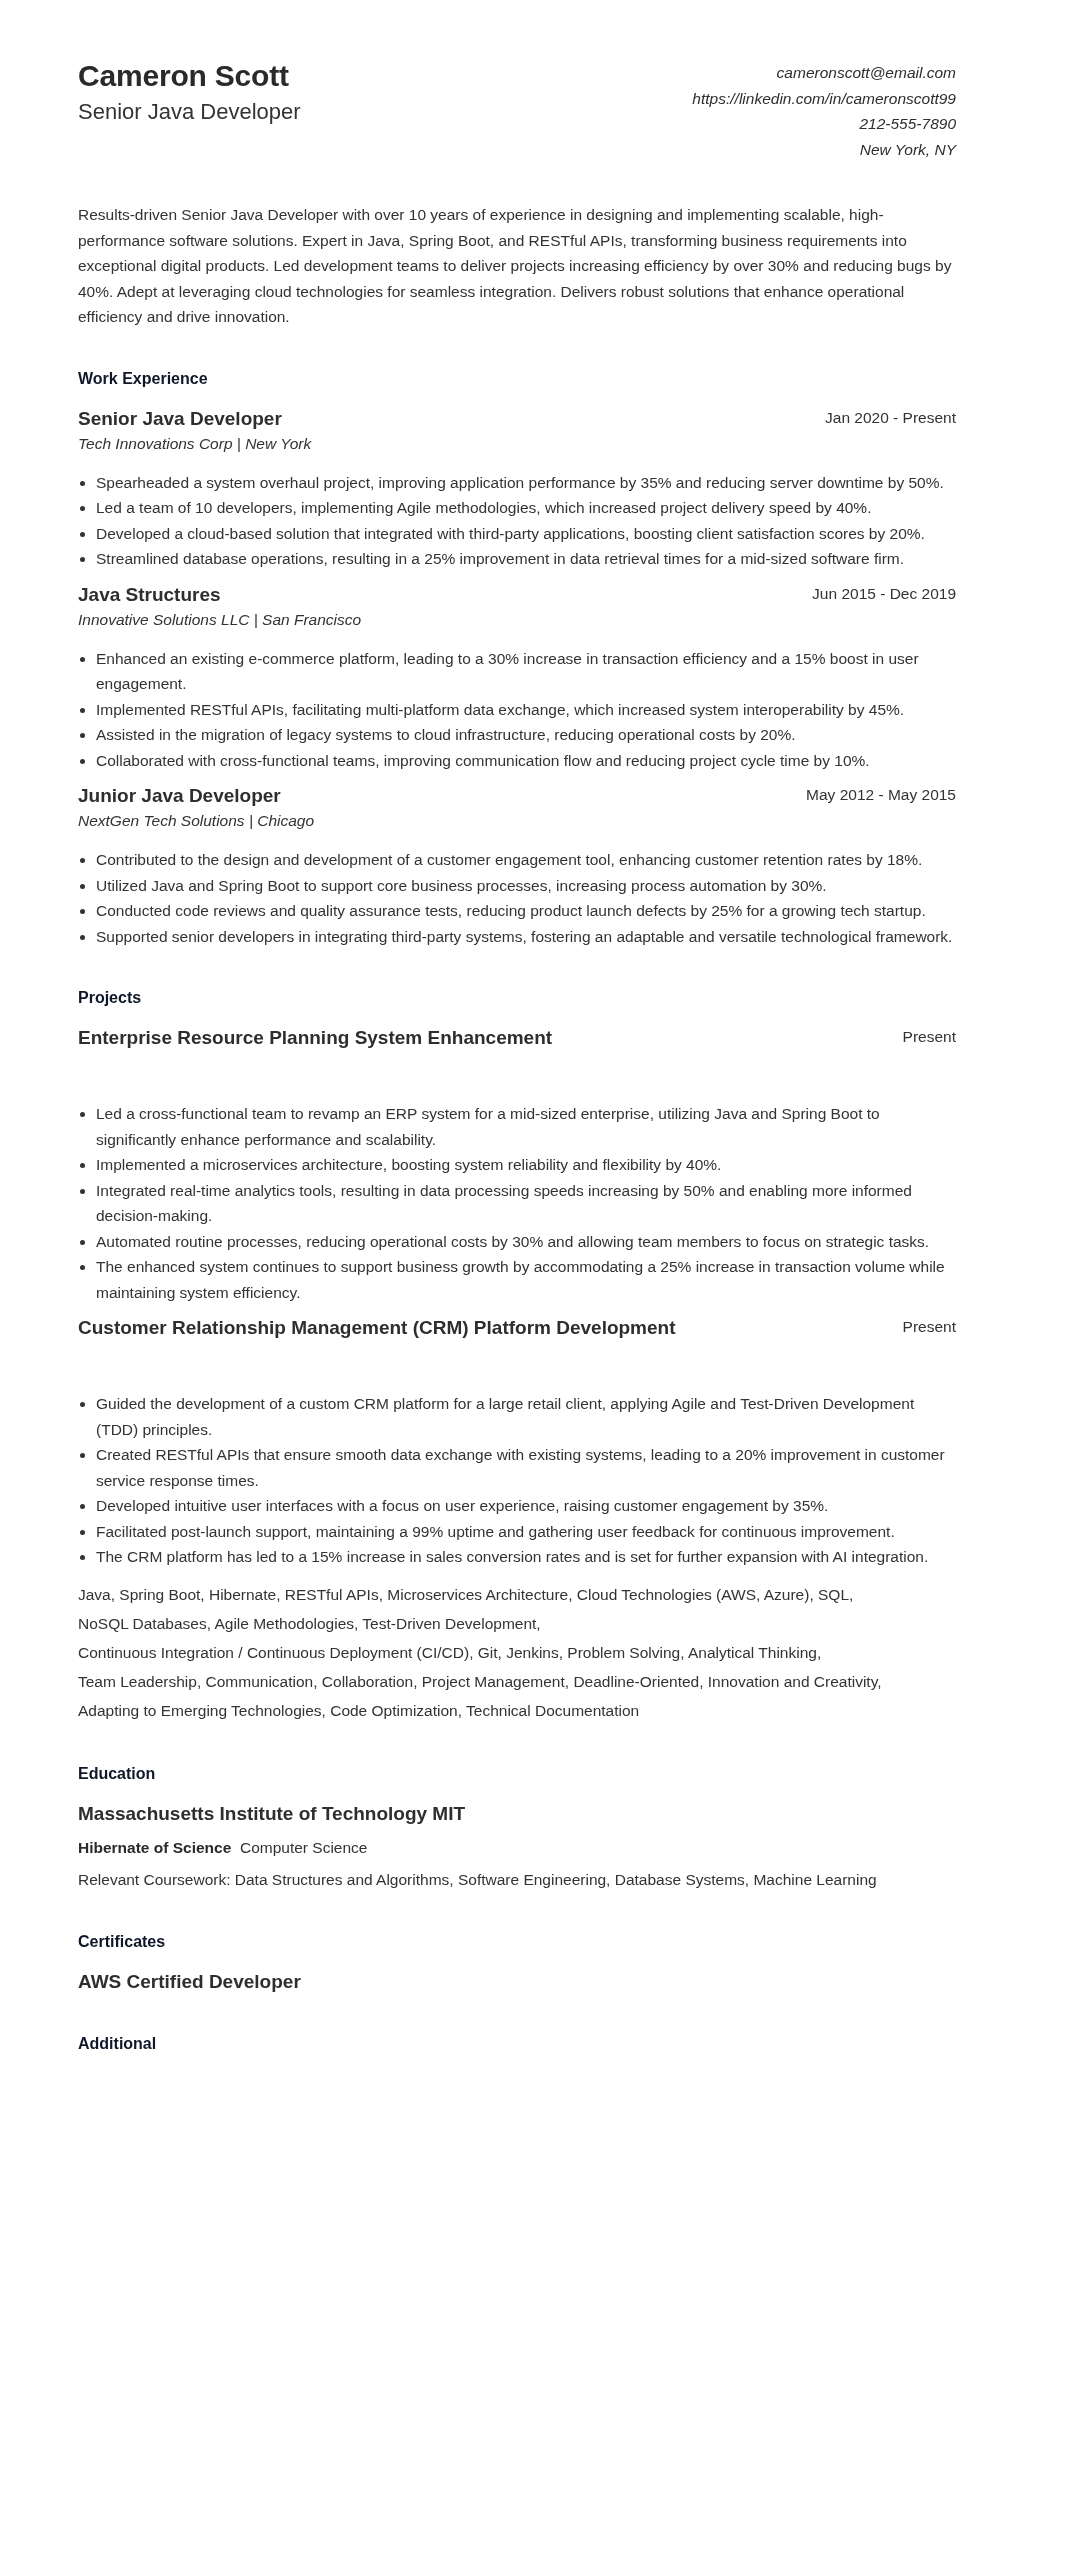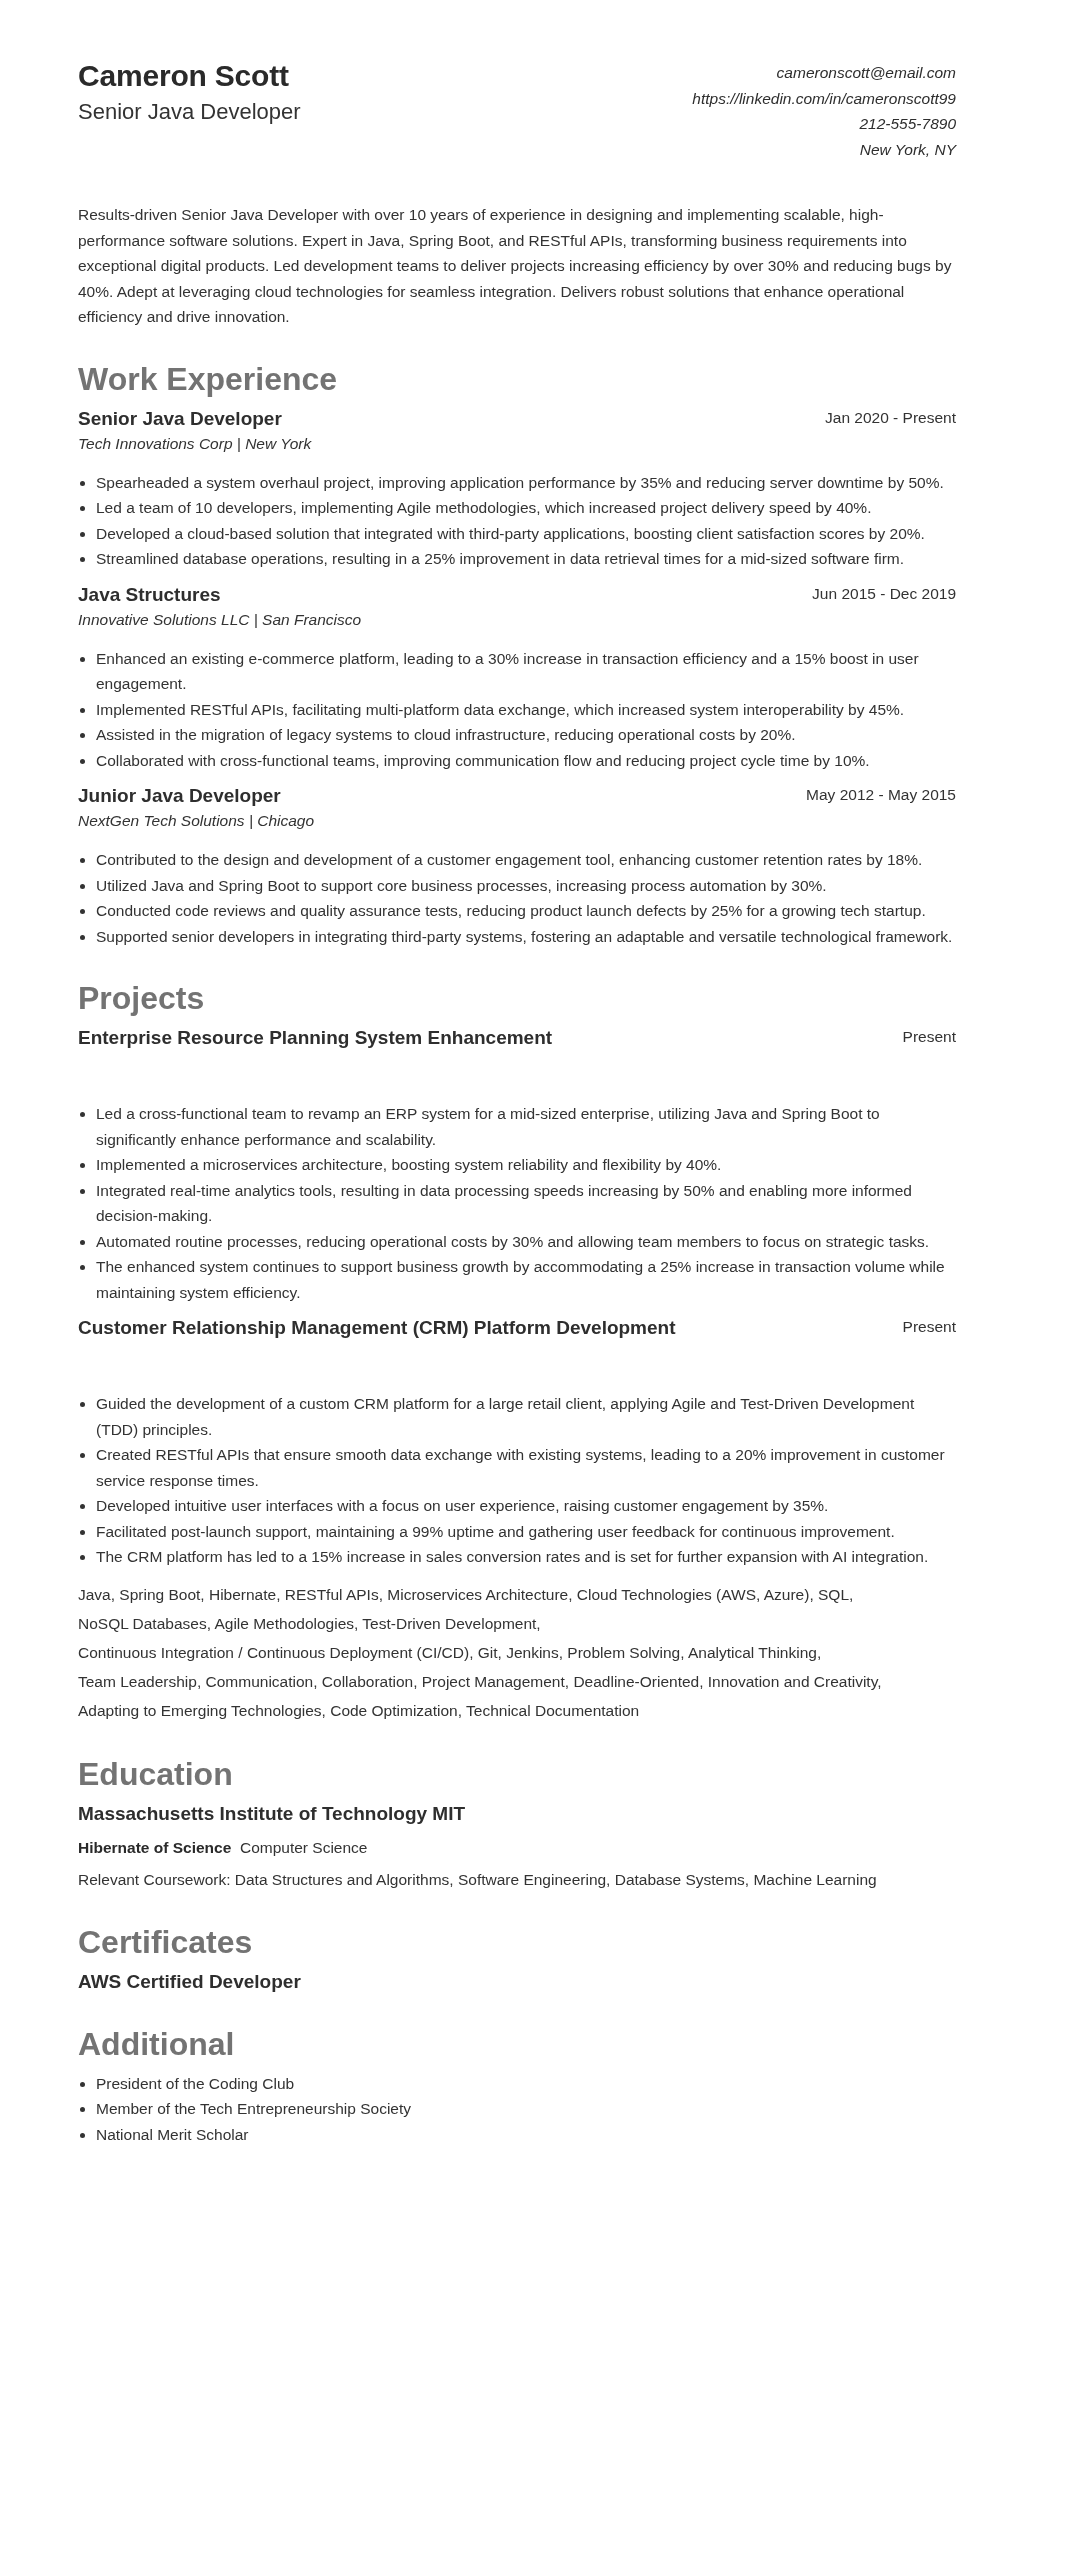"Work Experience" .section-title { color: #737373 -> #0f172a; font-size: 32px -> 16px }
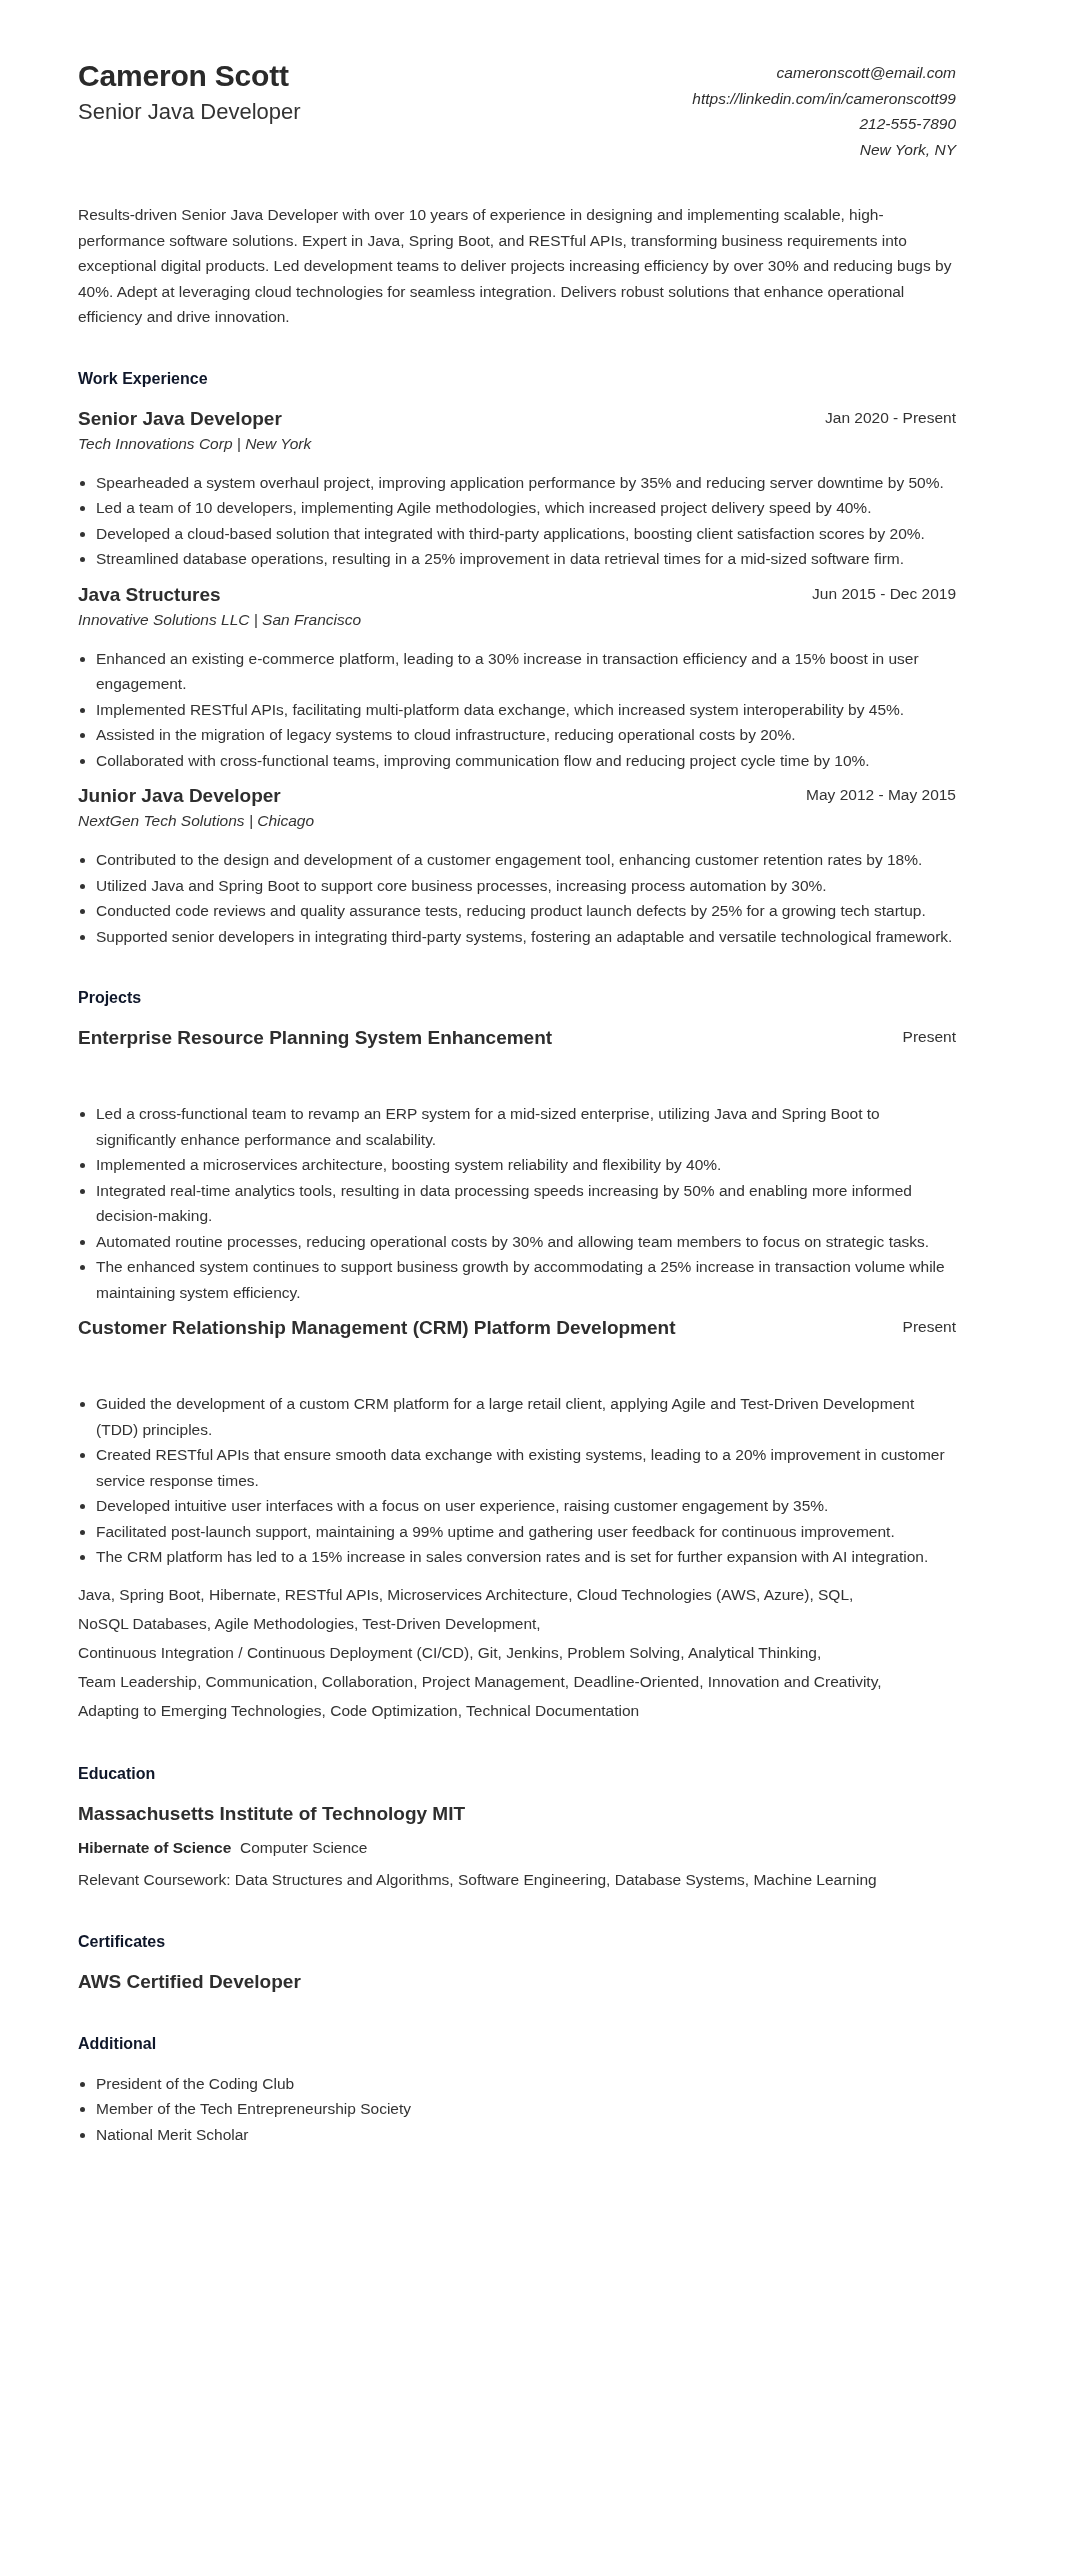"President of the Coding Club" ul.bullets { html: <ul> <li>President of the Coding Club</li> <li>Member of the Tech Entrepreneurship Society</li> <li>National Merit Scholar</li> </ul> -> none }
